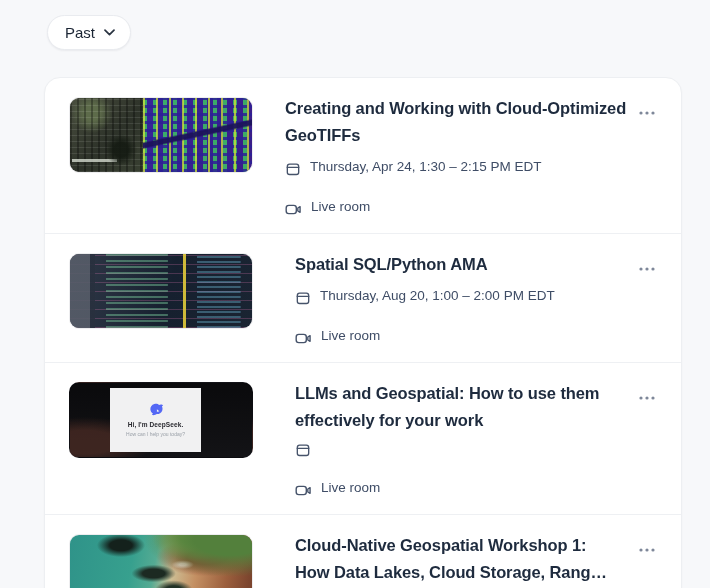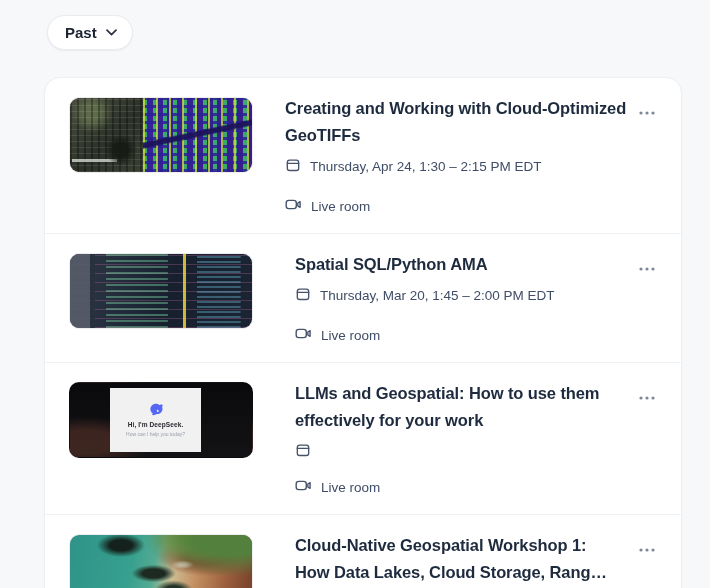"Past" .filter-btn { font-weight: 700 -> 400 }
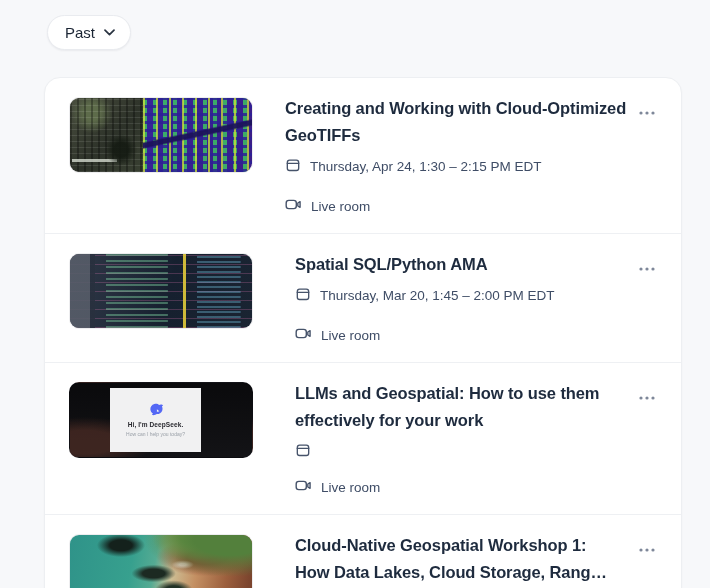"Thursday, Apr 24, 1:30 –" .meta { align-items: flex-start -> flex-end }
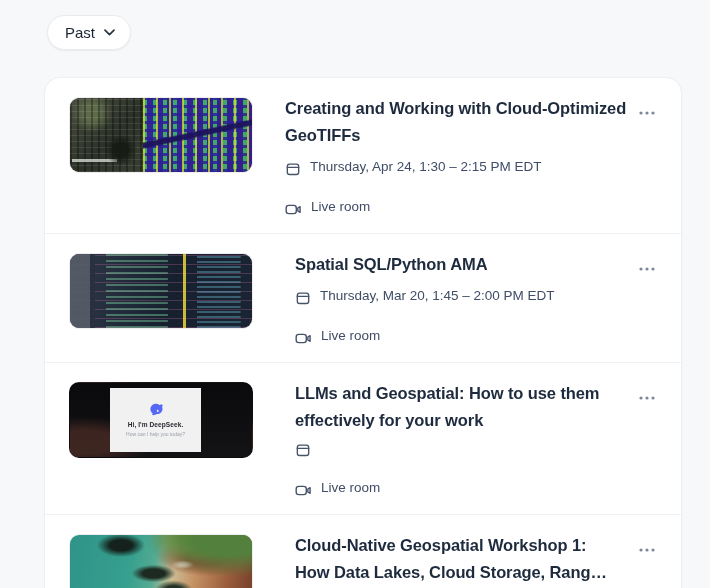"Thursday, Mar 20, 1:45 –" span { text: Mar 20, 1:45 -> Aug 20, 1:00 }
